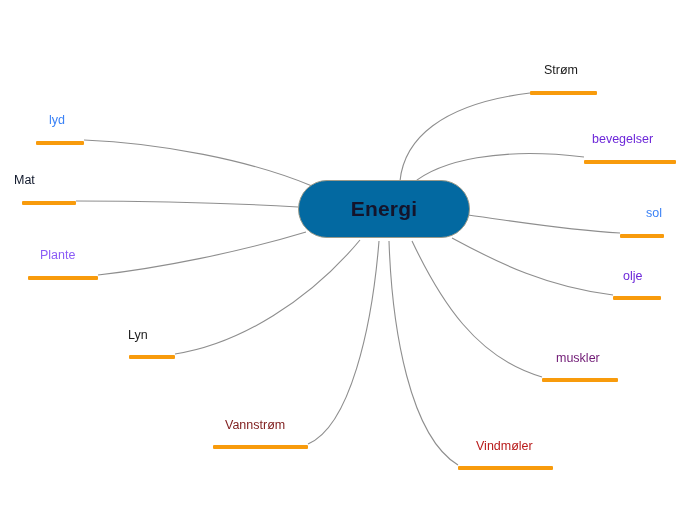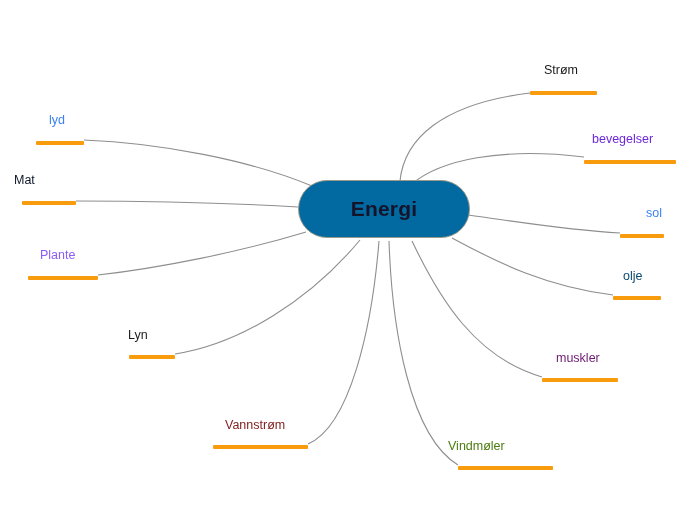"olje" div.branch-label { color: #0c4a6e -> #6d28d9 }
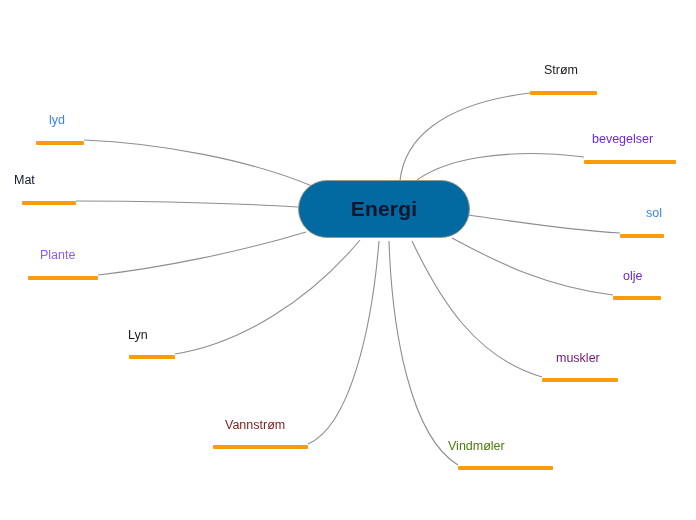"Vindmøler" div.branch-label { color: #4d7c0f -> #b91c1c; left: 448px -> 476px }
